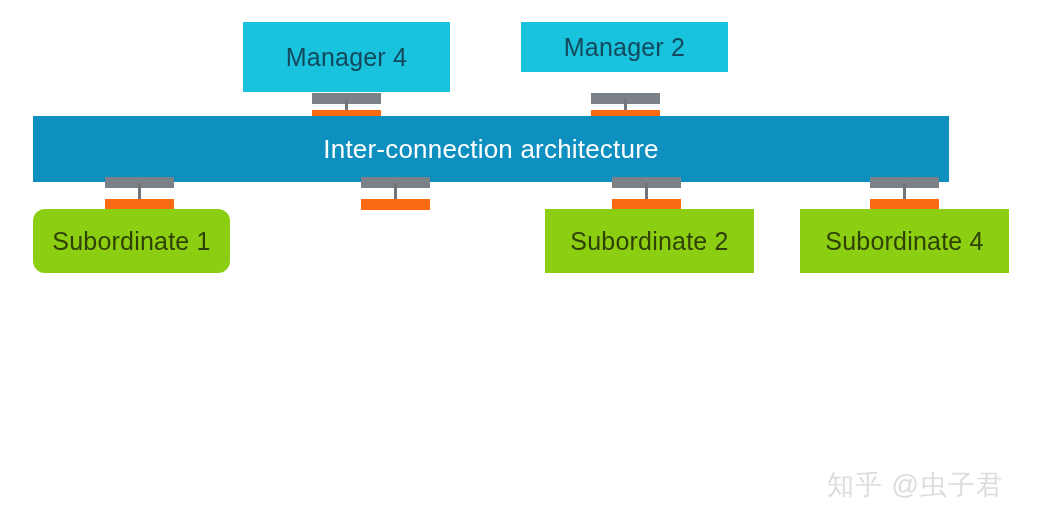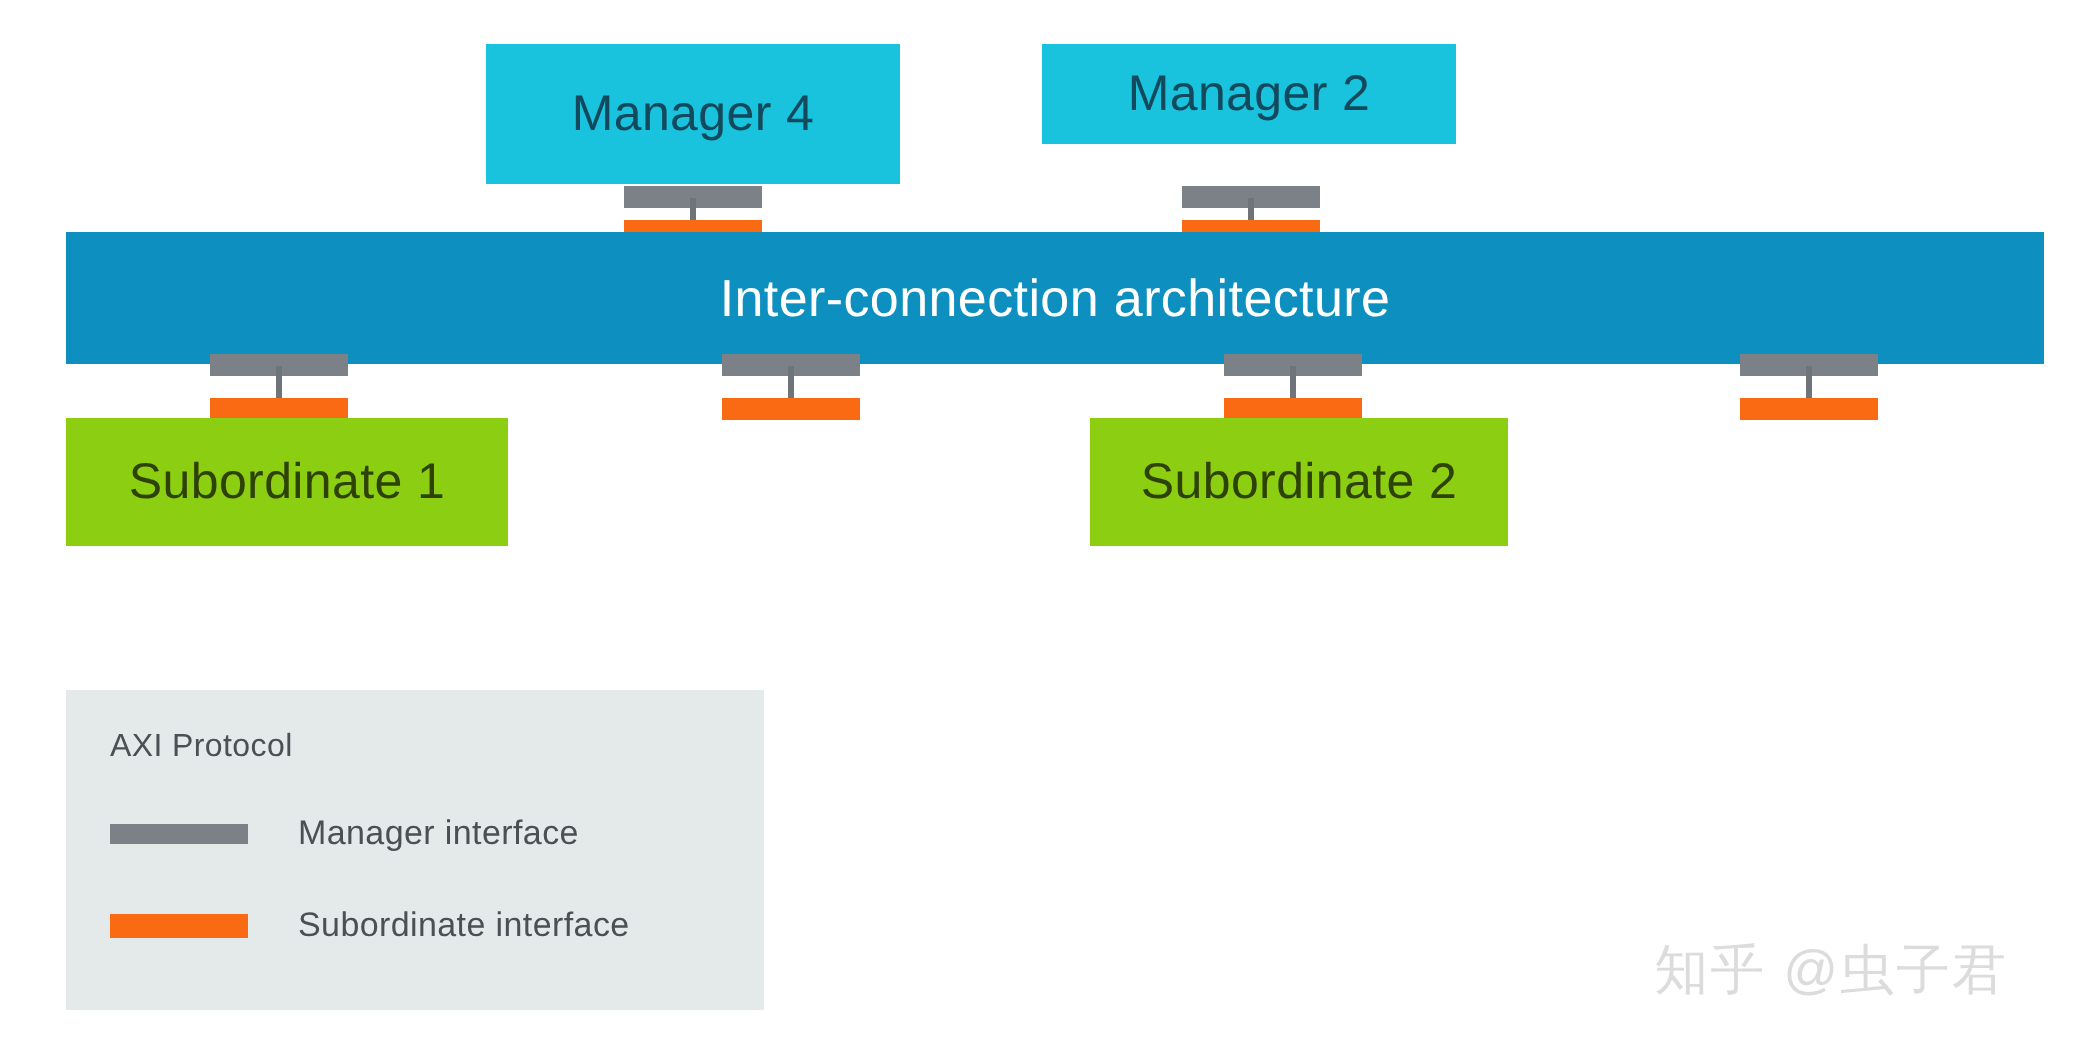"Inter-connection architecture" .bus { width: 989px -> 916px }
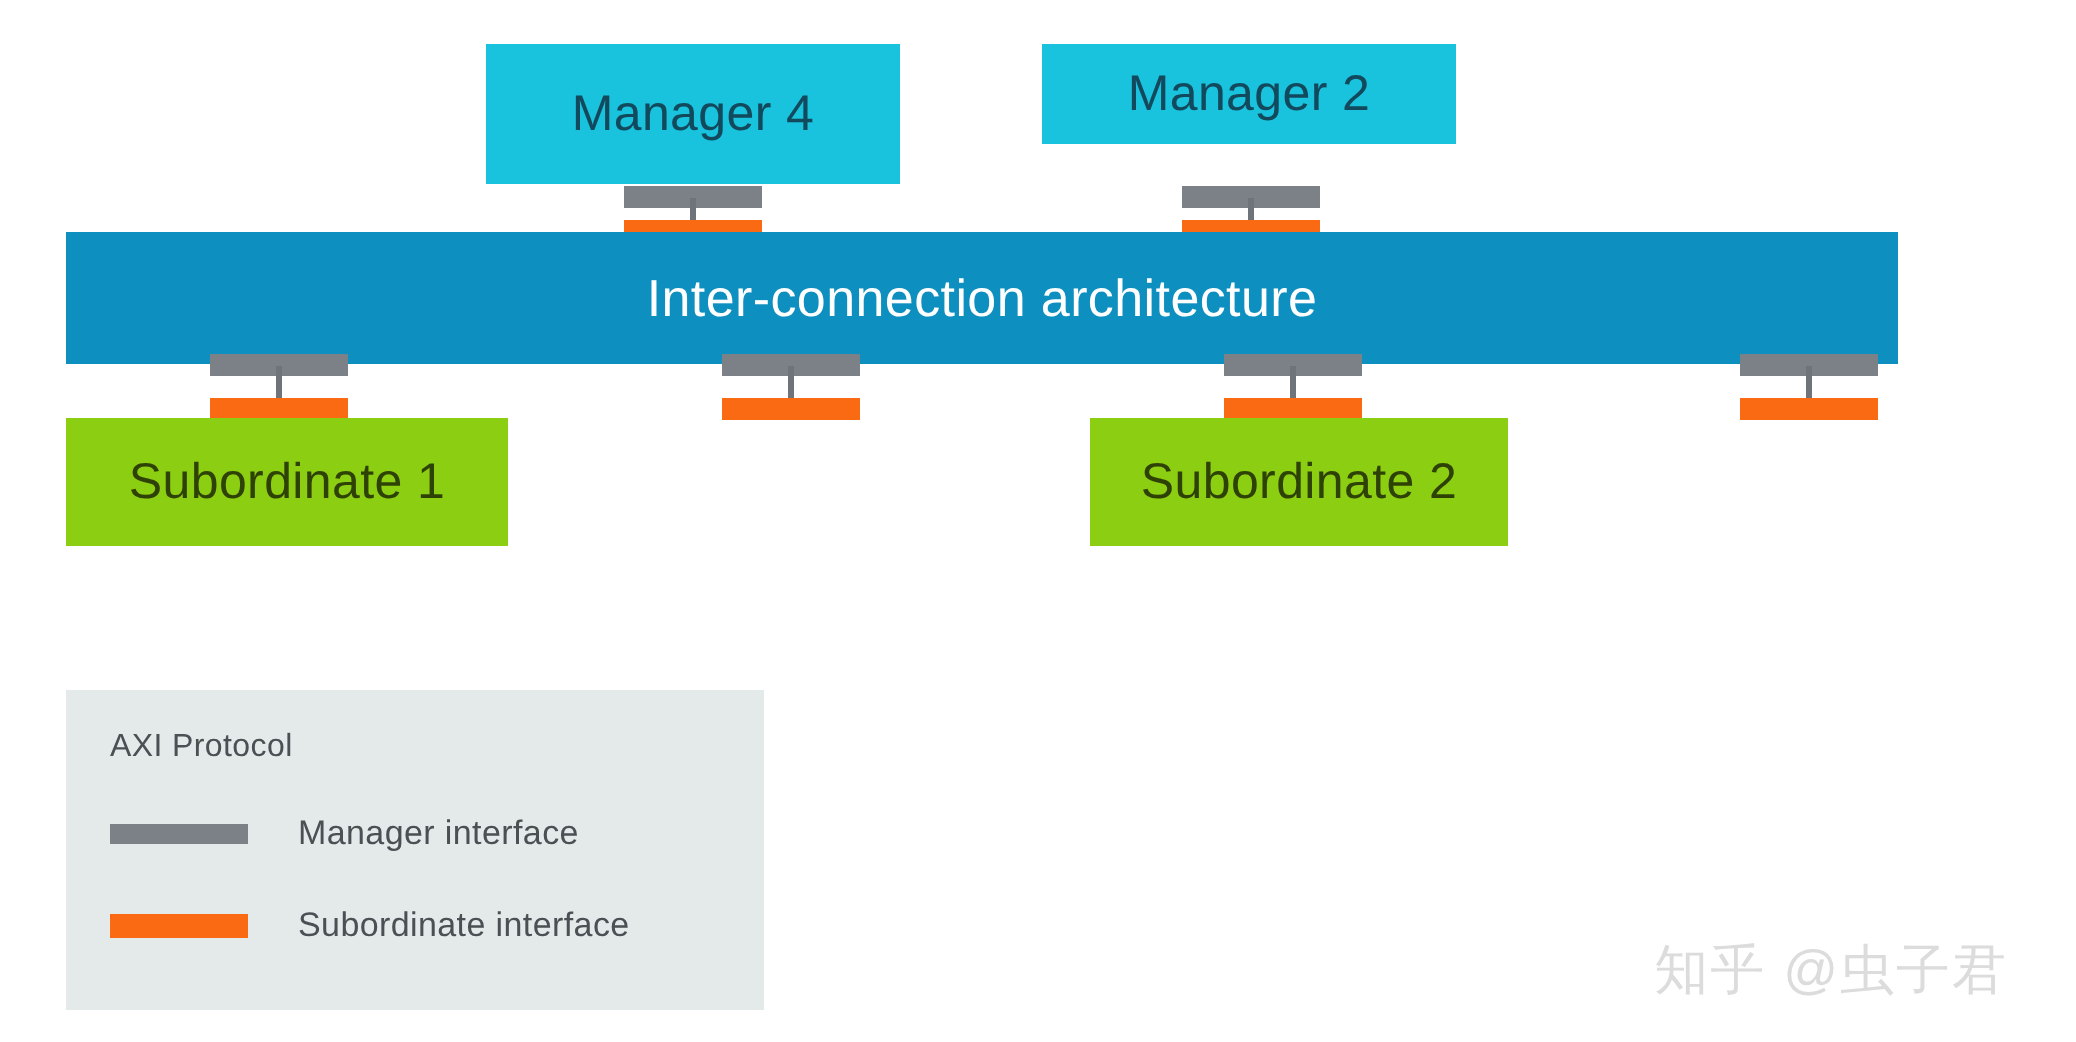"Subordinate 1" div.subordinate-box { border-radius: none -> 12px; width: 221px -> 197px }
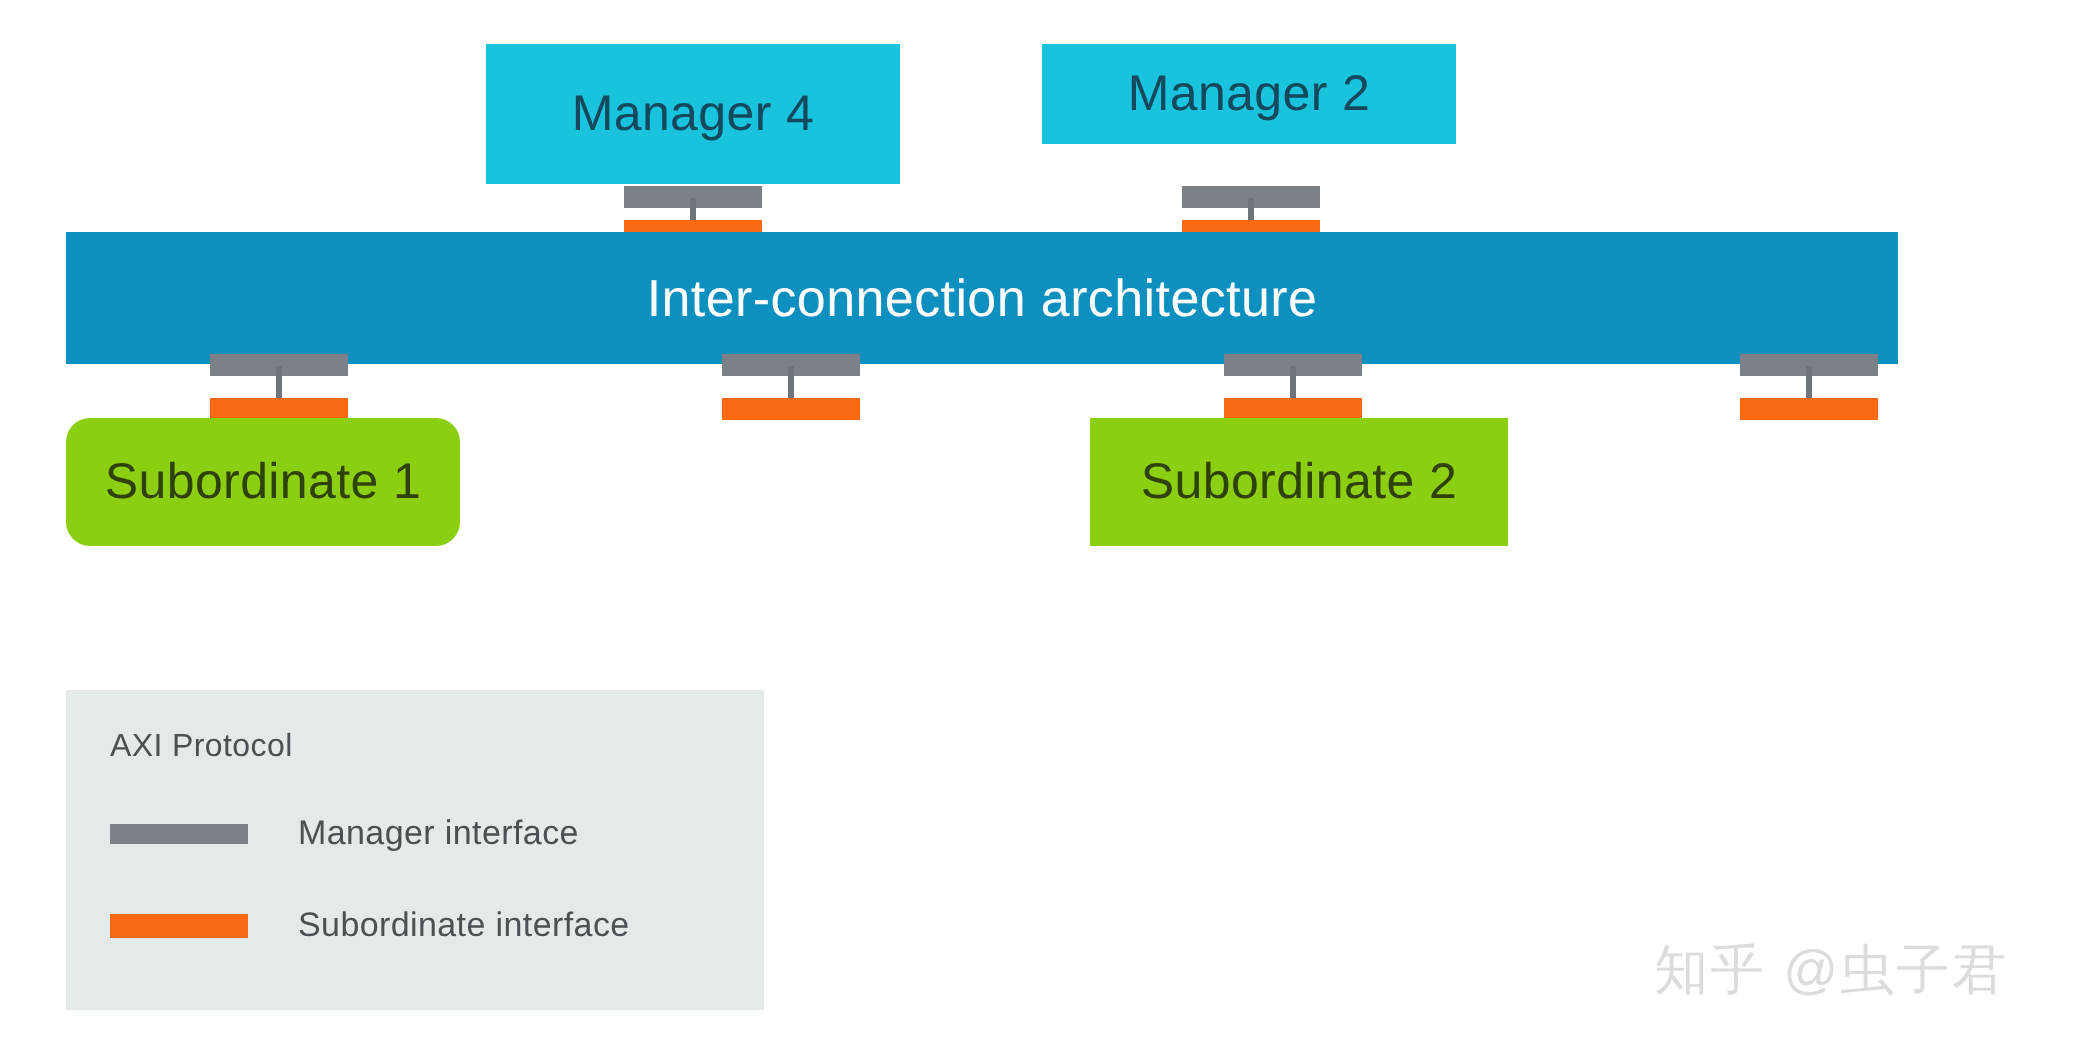"Subordinate 4" div.subordinate-box { html: none -> <div> <span>Subordinate 4</span> </div> }
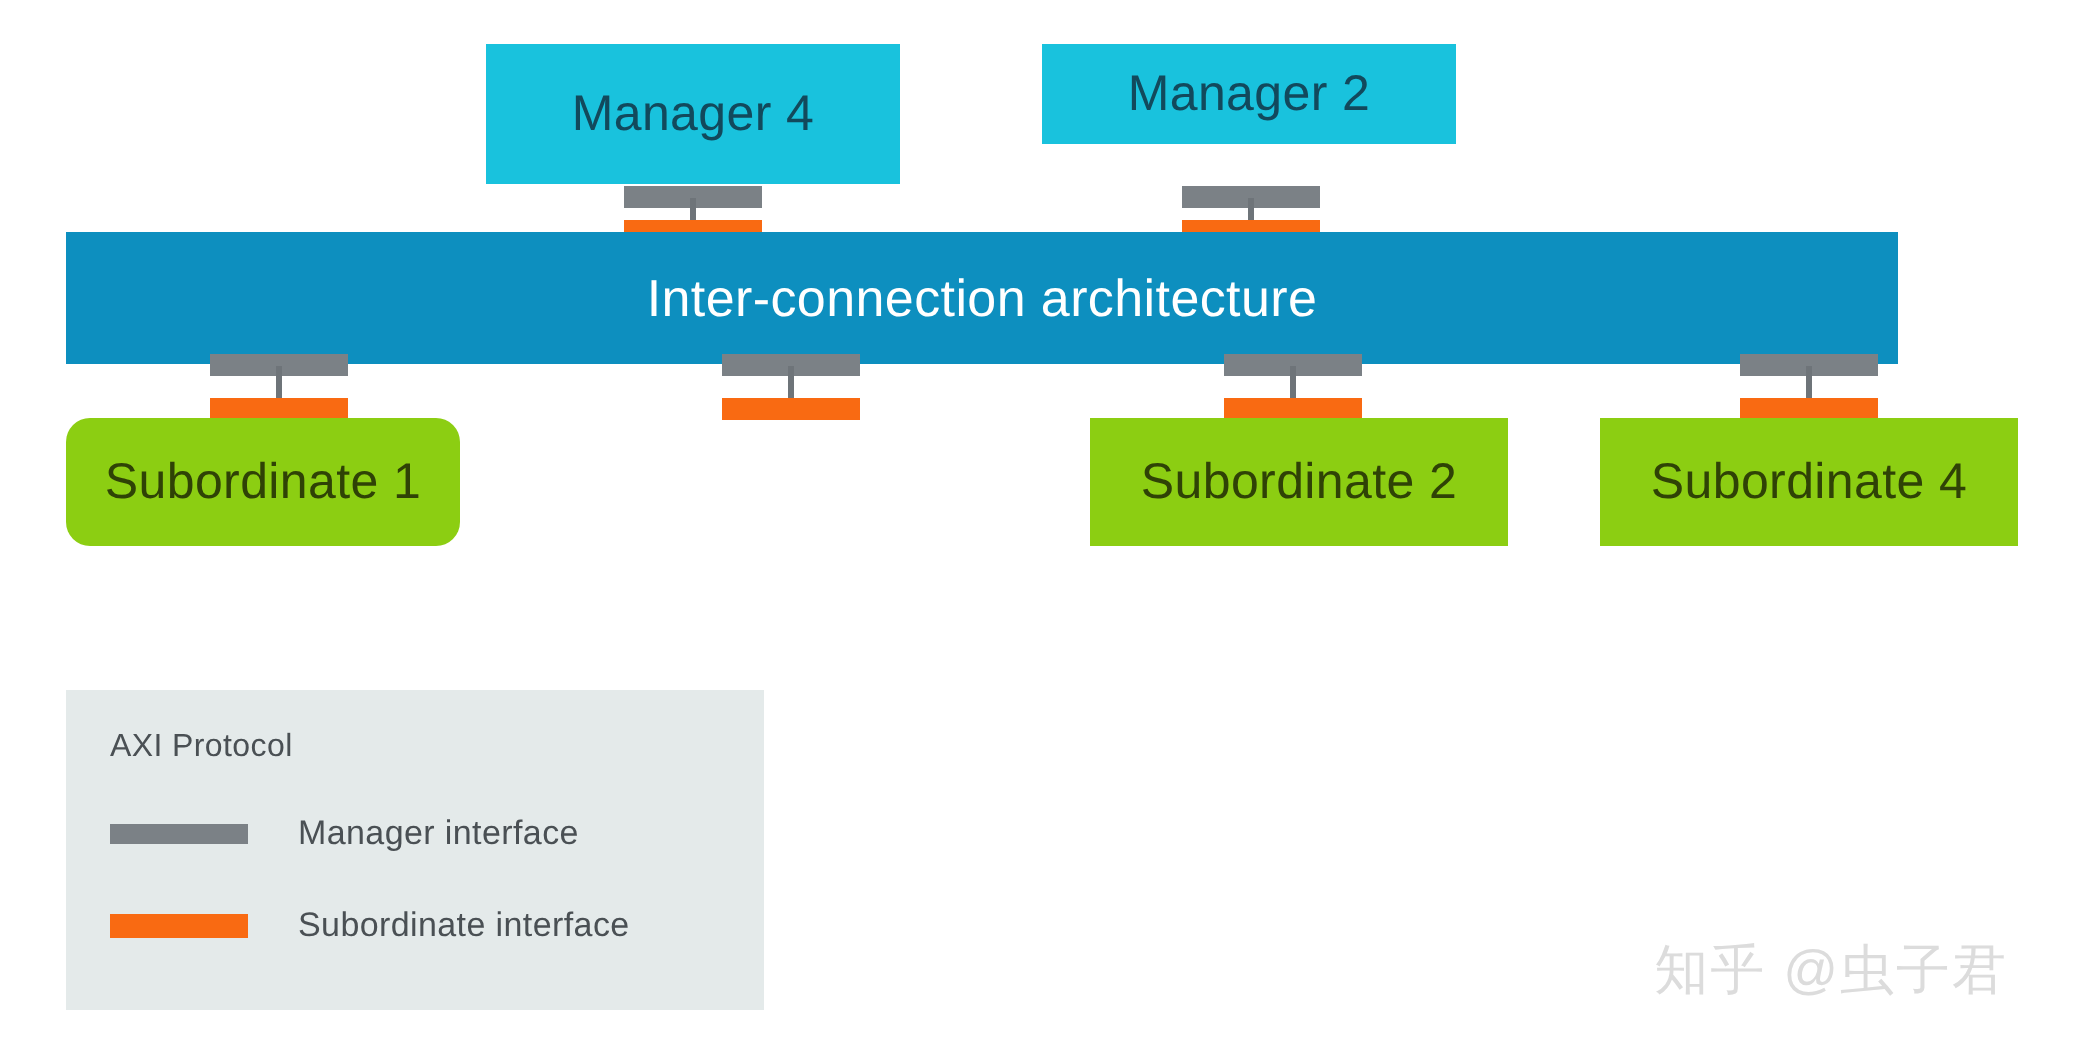"AXI Protocol" div.legend-panel { html: <div> <div>AXI Protocol</div> <div> <span></span> <span>Manager interface</span> </div> <div> <span></span> <span>Subordinate interface</span> </div> </div> -> none }
